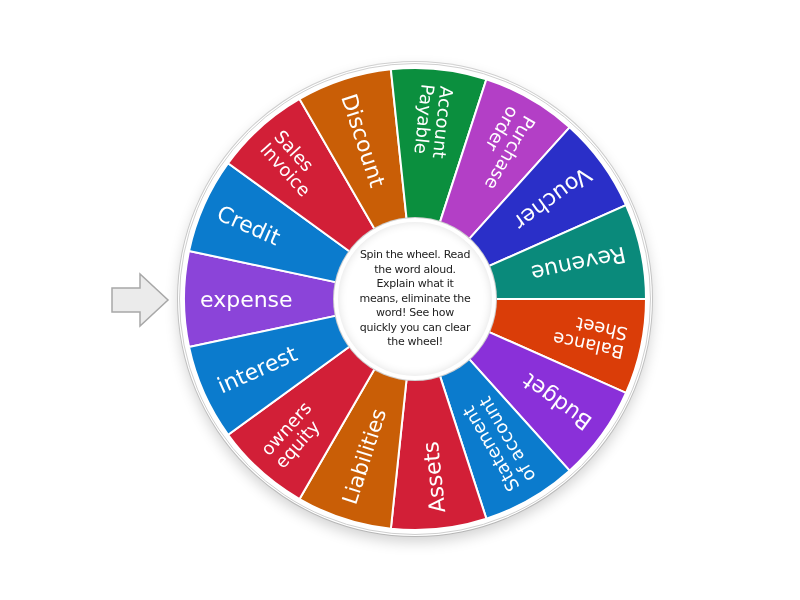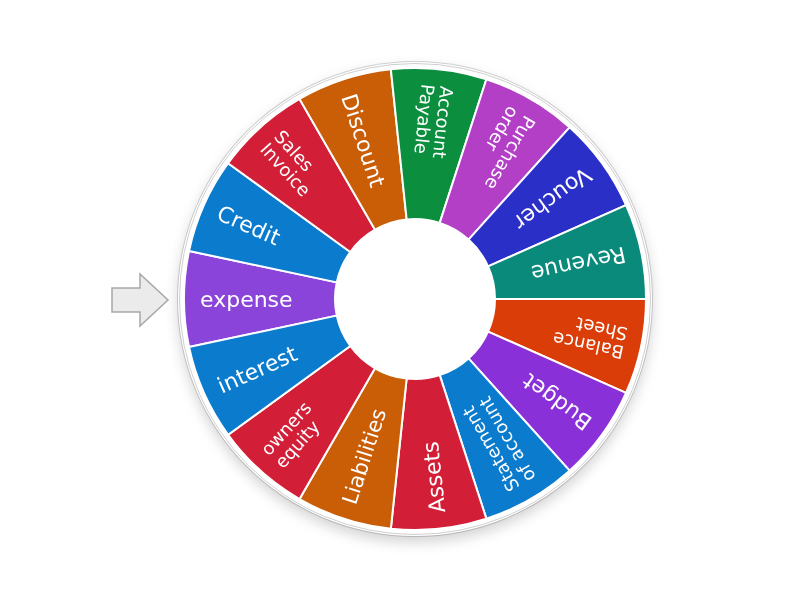"Spin the wheel. Read the" div.center-disc { html: none -> <div> <div>Spin the wheel. Read the word aloud. Explain what it means, eliminate the word! See how quickly you can clear the wheel!</div> </div> }
